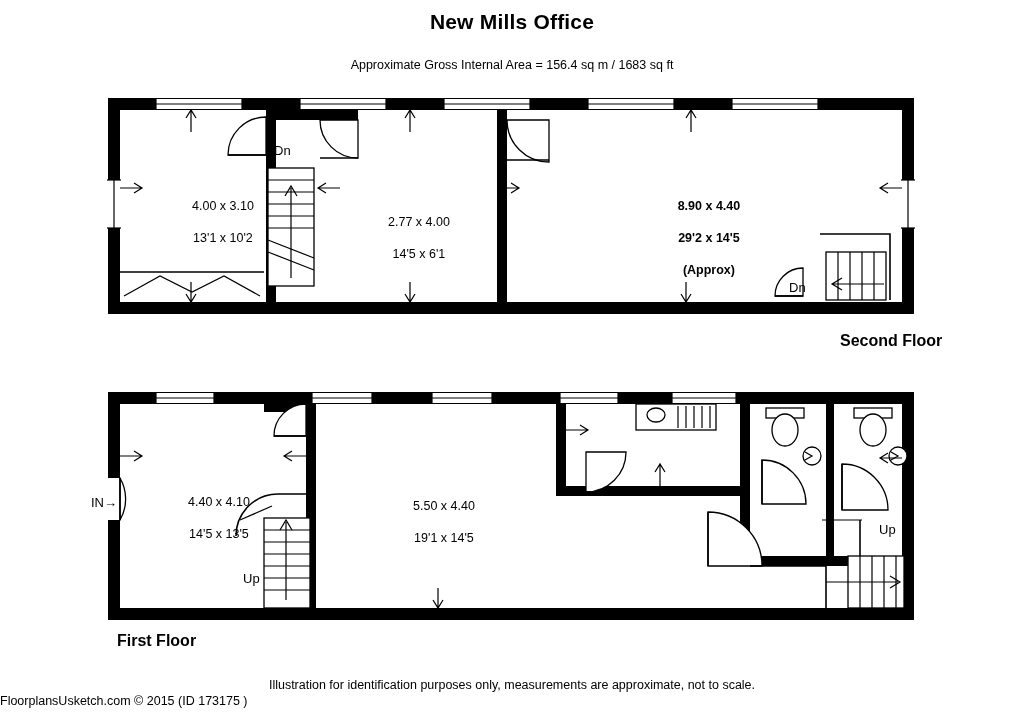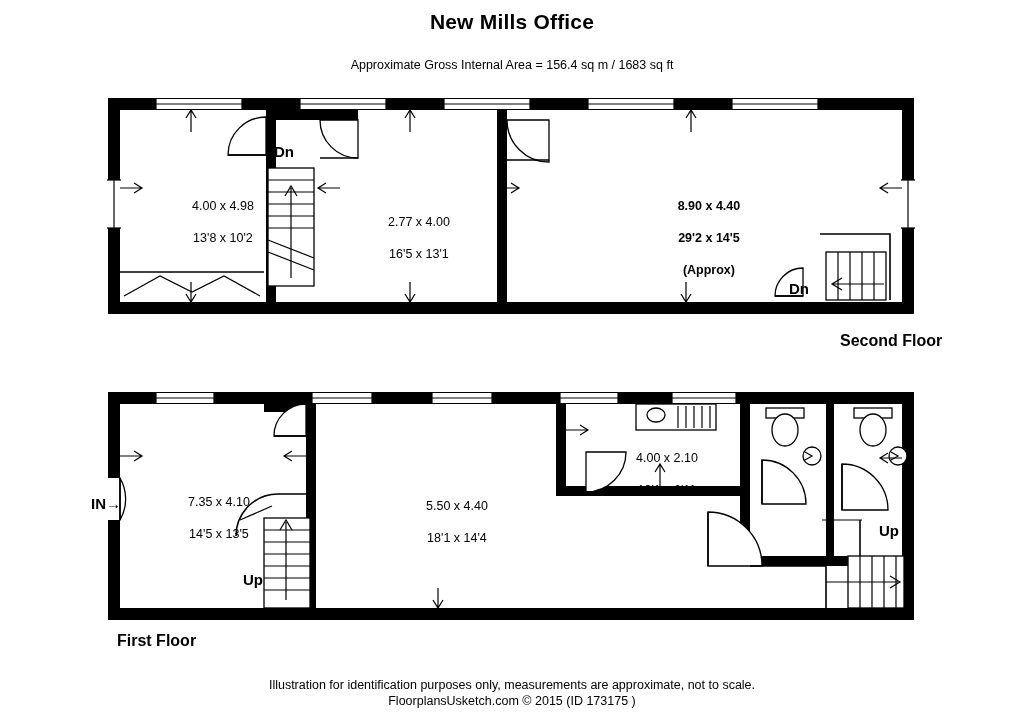"Dn" .small-label { font-size: 15px -> 13px; font-weight: bold -> normal }
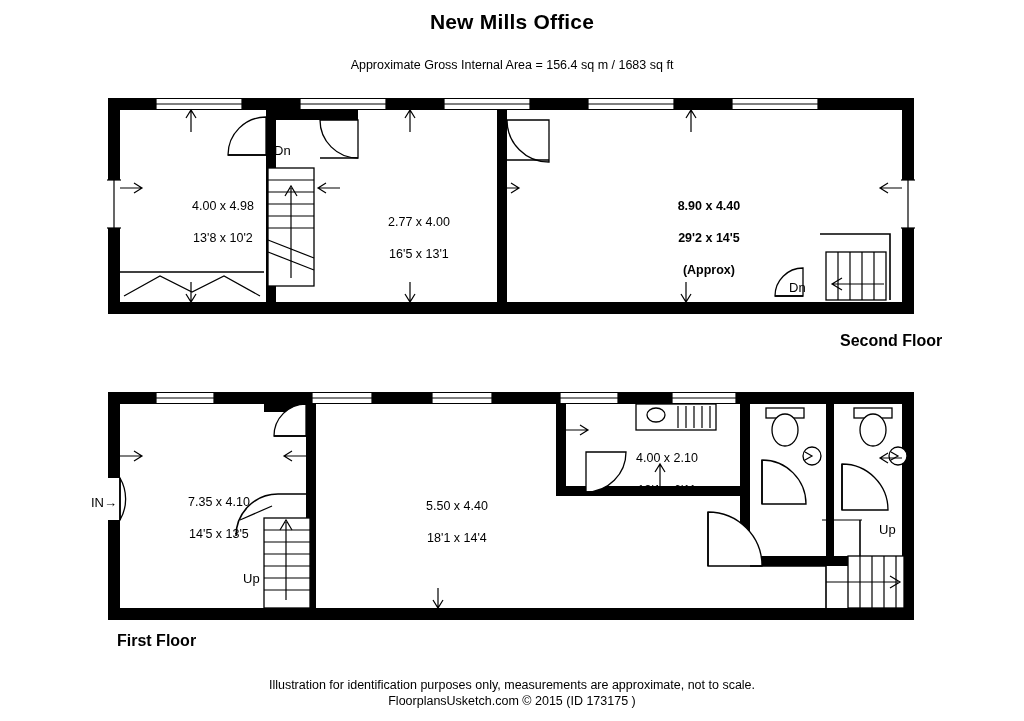"4.00 x 4.98" span { text: 4.98 -> 3.10 }
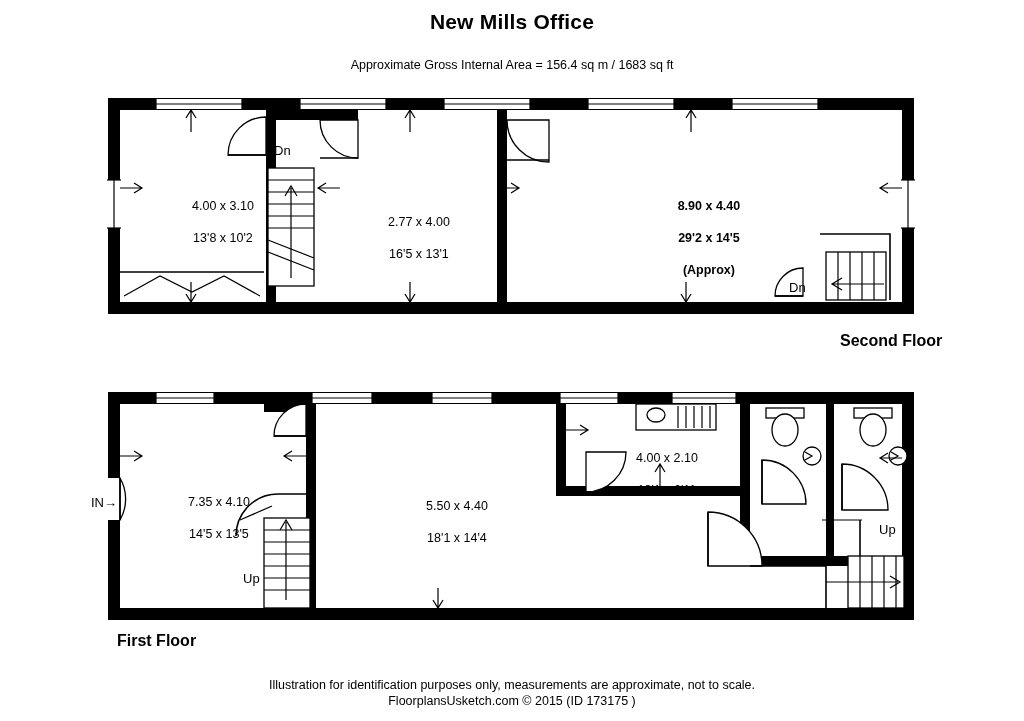"13'8 x 10'2" span { text: 13'8 -> 13'1 }
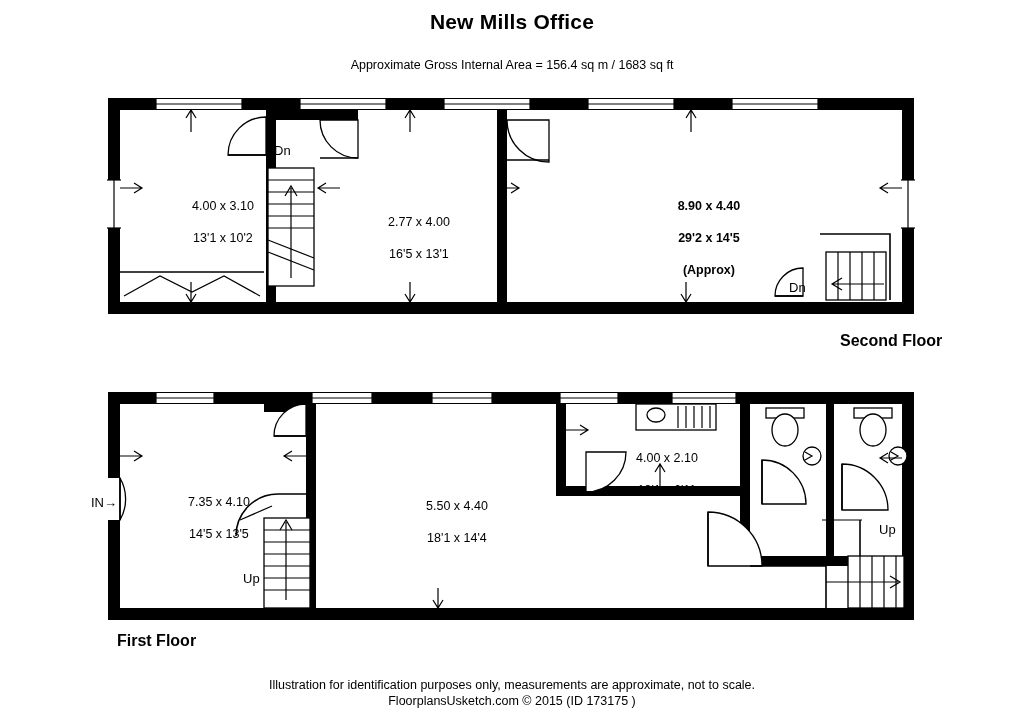"16'5 x 13'1" span { text: 16'5 x 13'1 -> 14'5 x 6'1 }
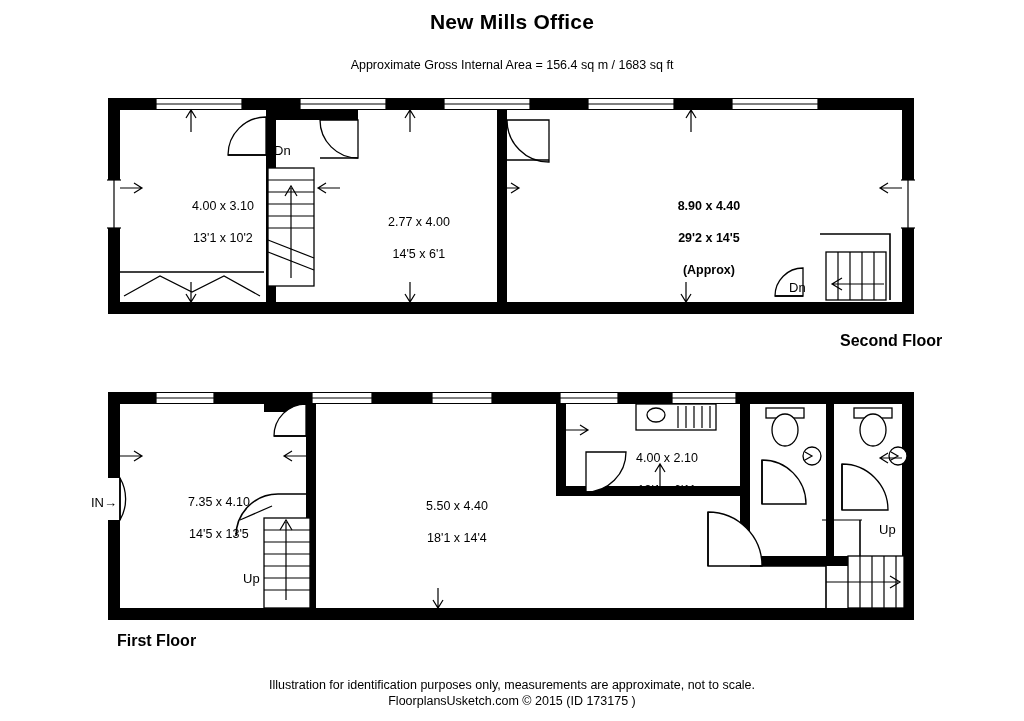"4.00 x 2.10" div.room-label { html: <div> <span>4.00 x 2.10</span><br> <span>13'1 x 6'11</span> </div> -> none }
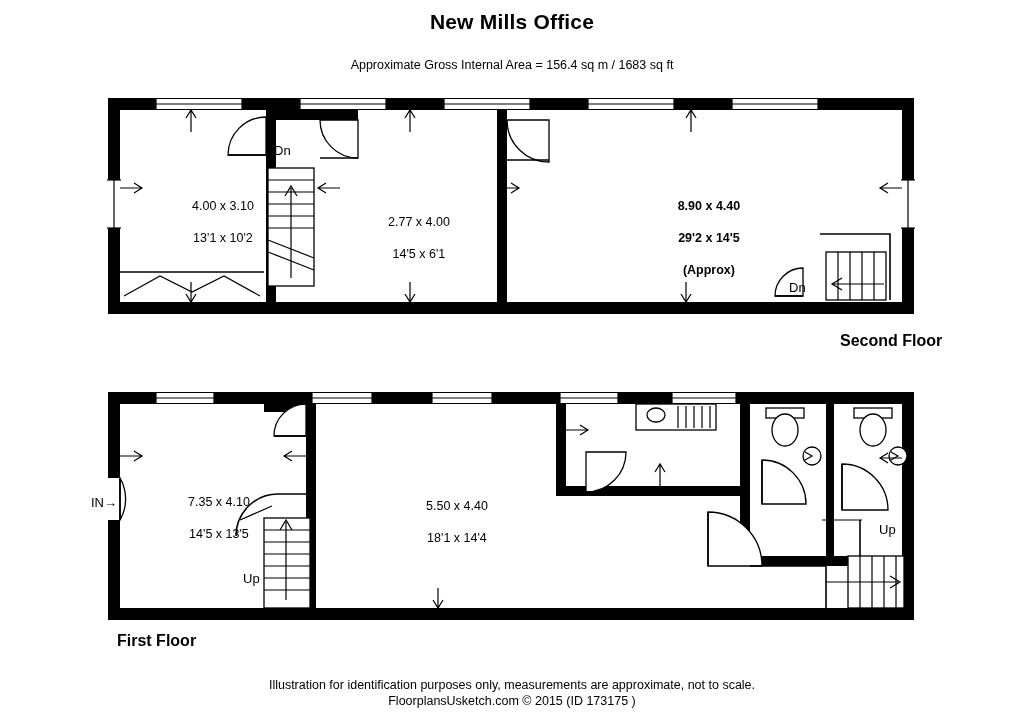"7.35 x 4.10" span { text: 7.35 -> 4.40 }
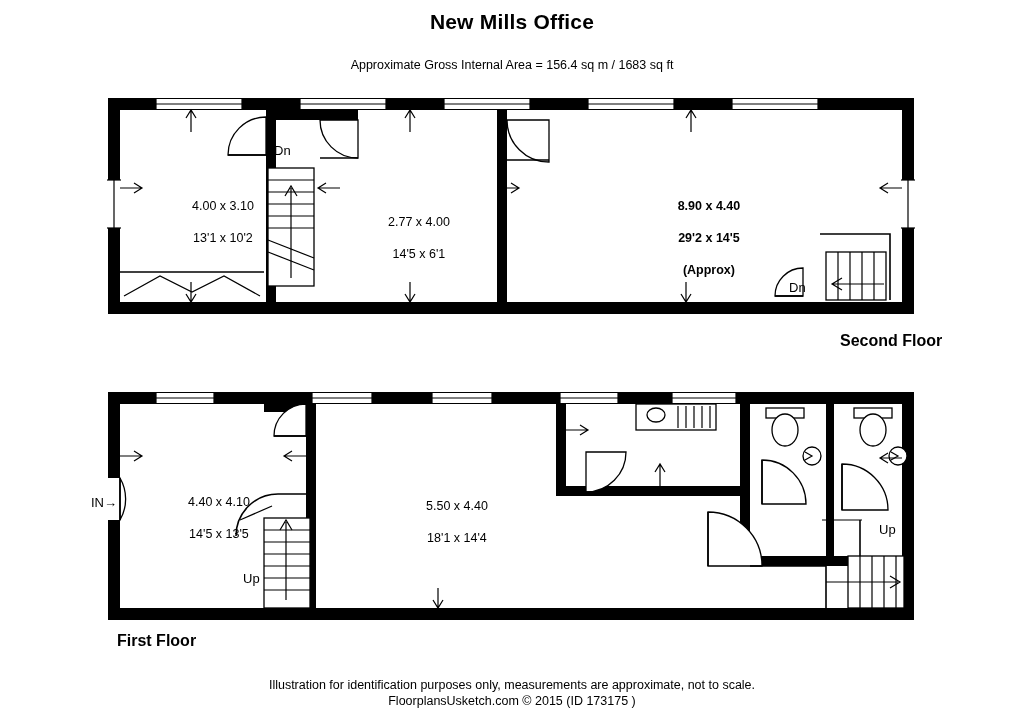"5.50 x 4.40" div.room-label { left: 380px -> 367px }
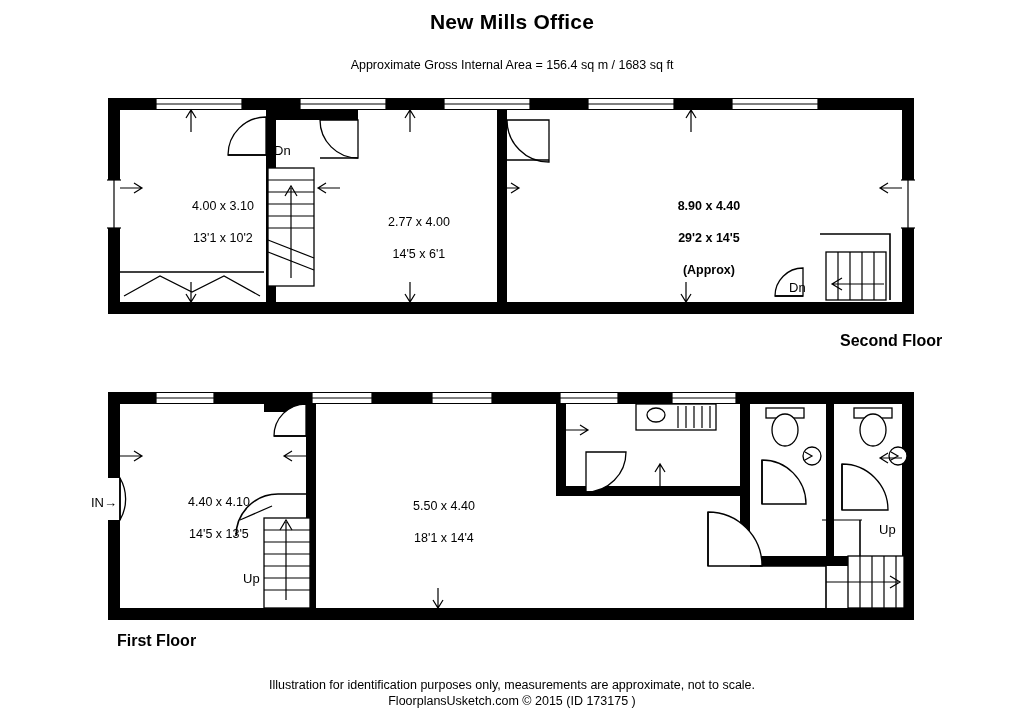"18'1 x 14'4" span { text: 18'1 x 14'4 -> 19'1 x 14'5 }
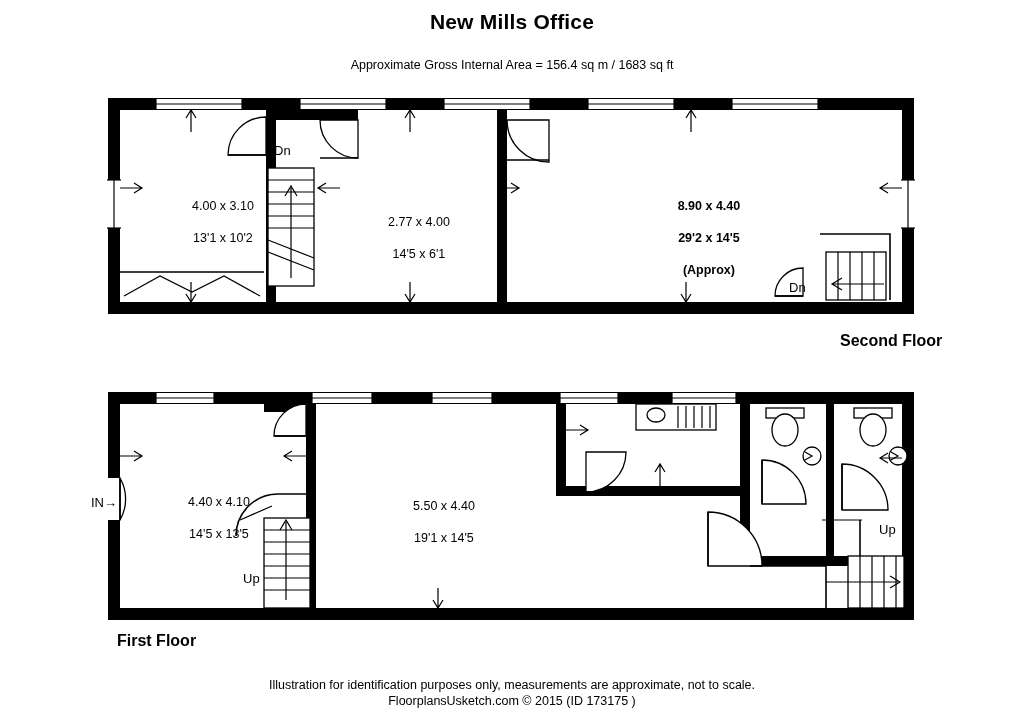"FloorplansUsketch.com © 2015 (ID 173175" .footer2 { text-align: center -> none }
